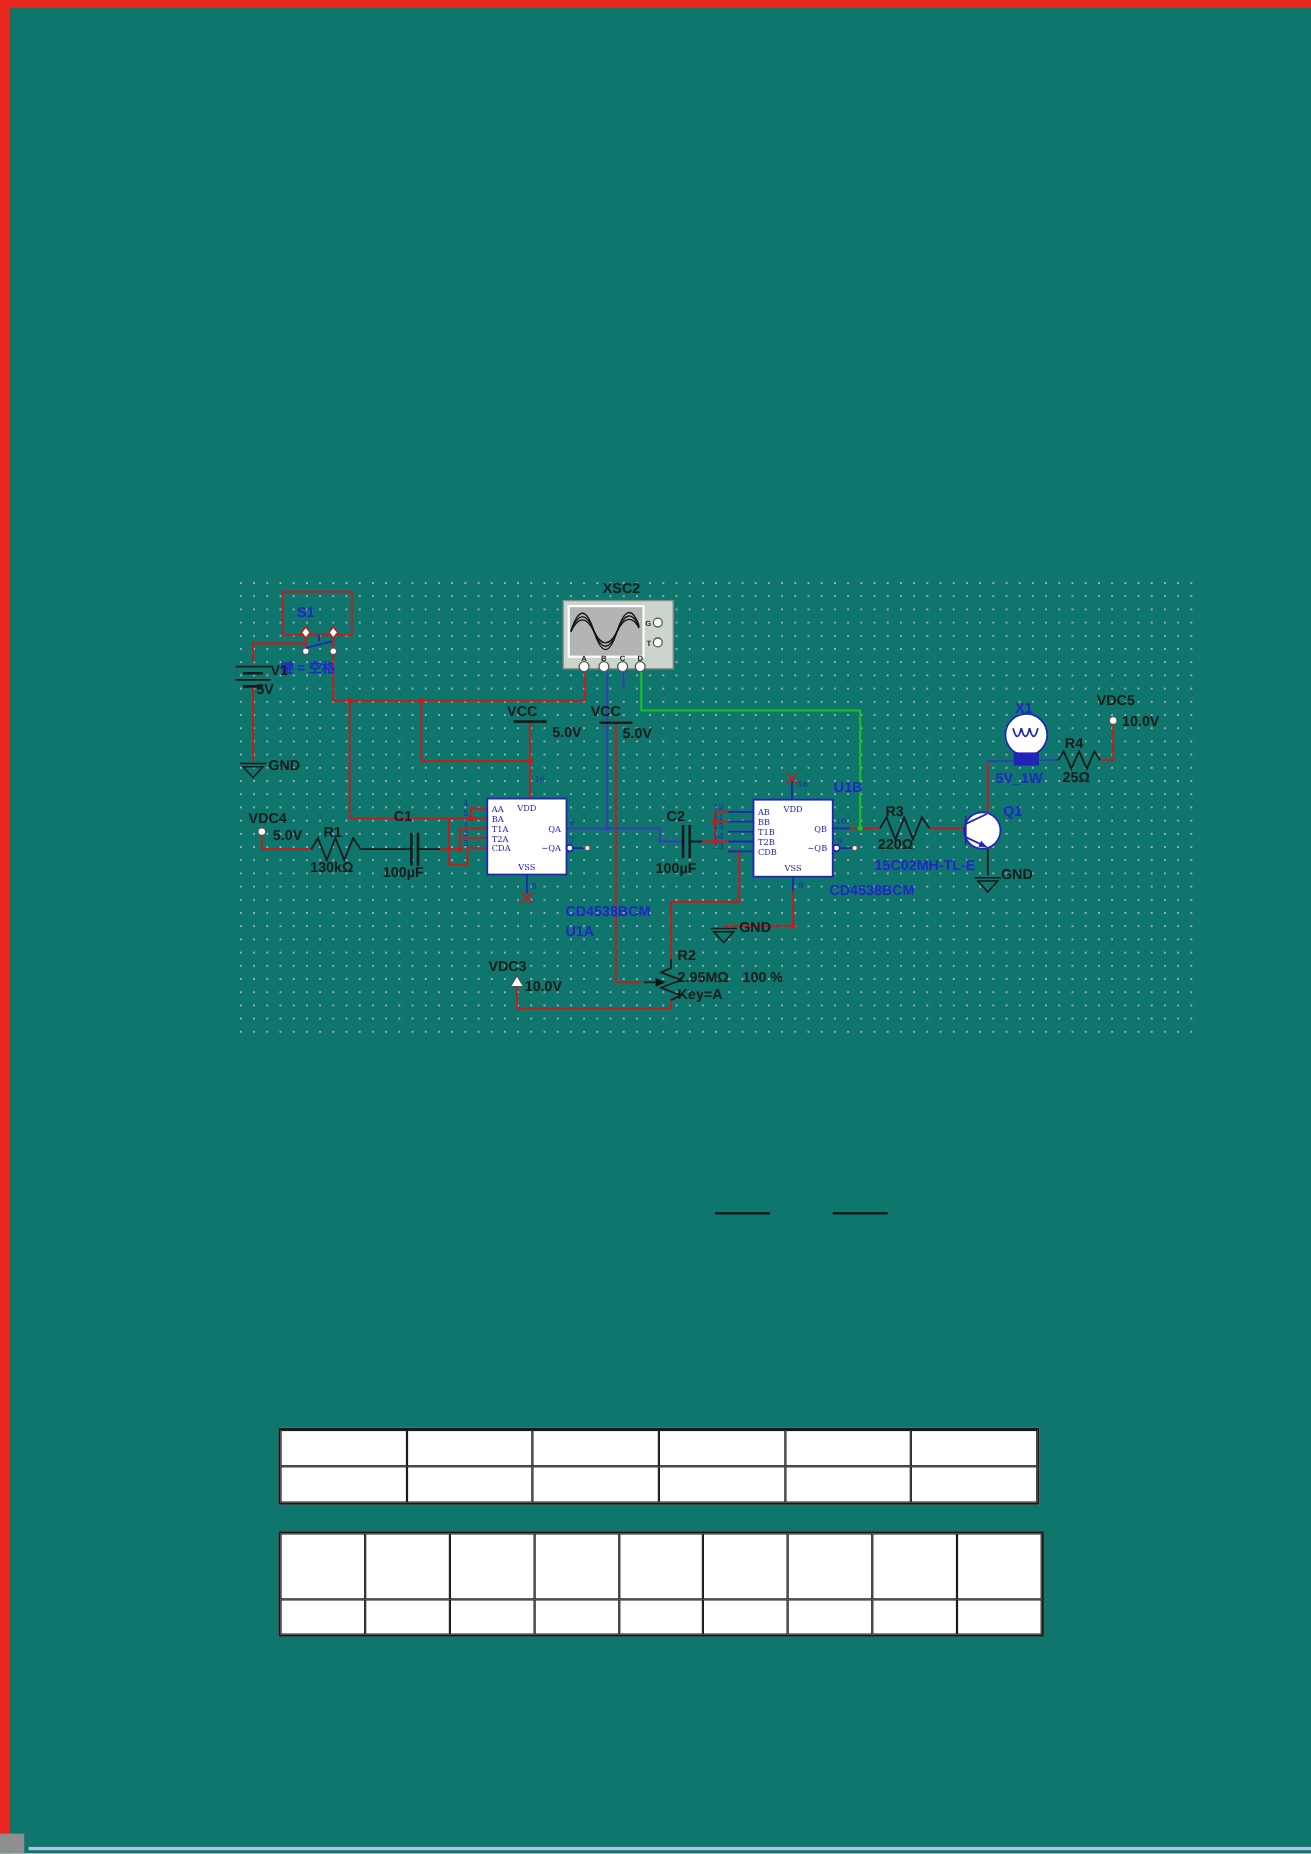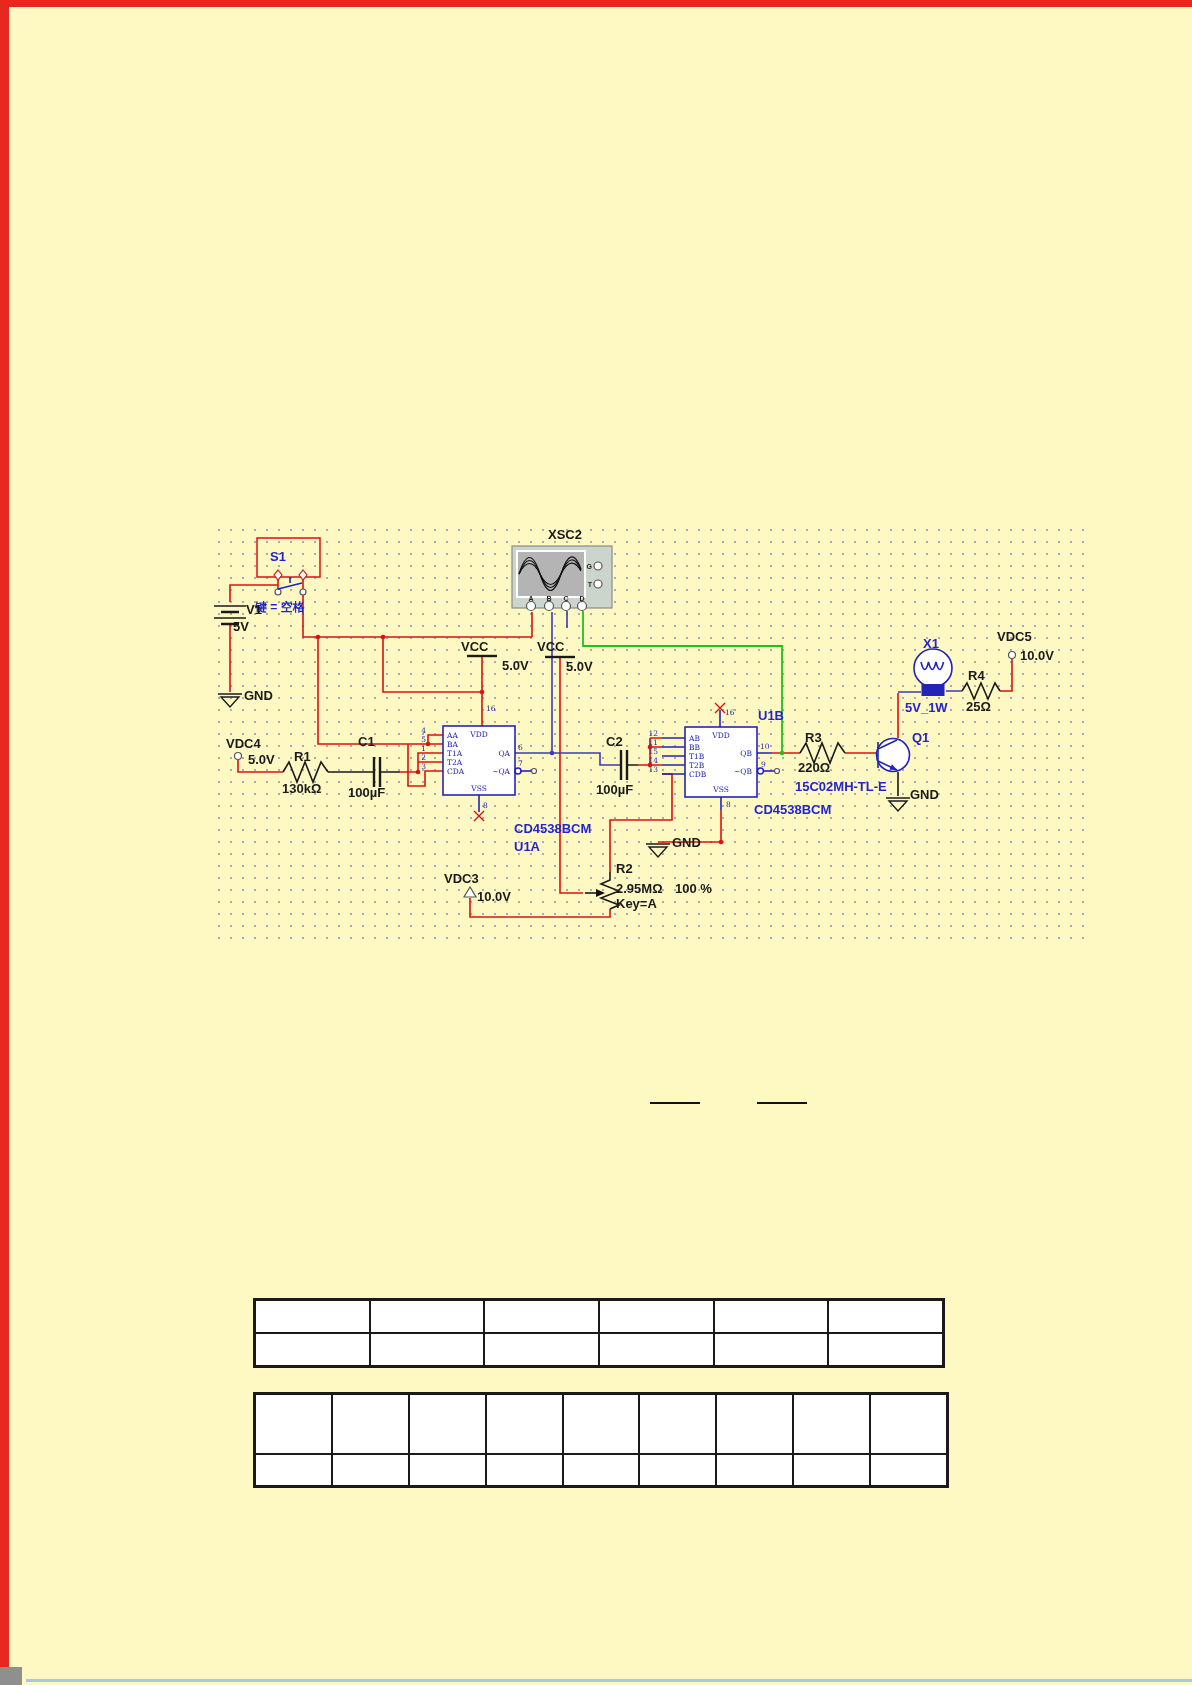"XSC2" #page { background: #fef9c3 -> #0f766e }
